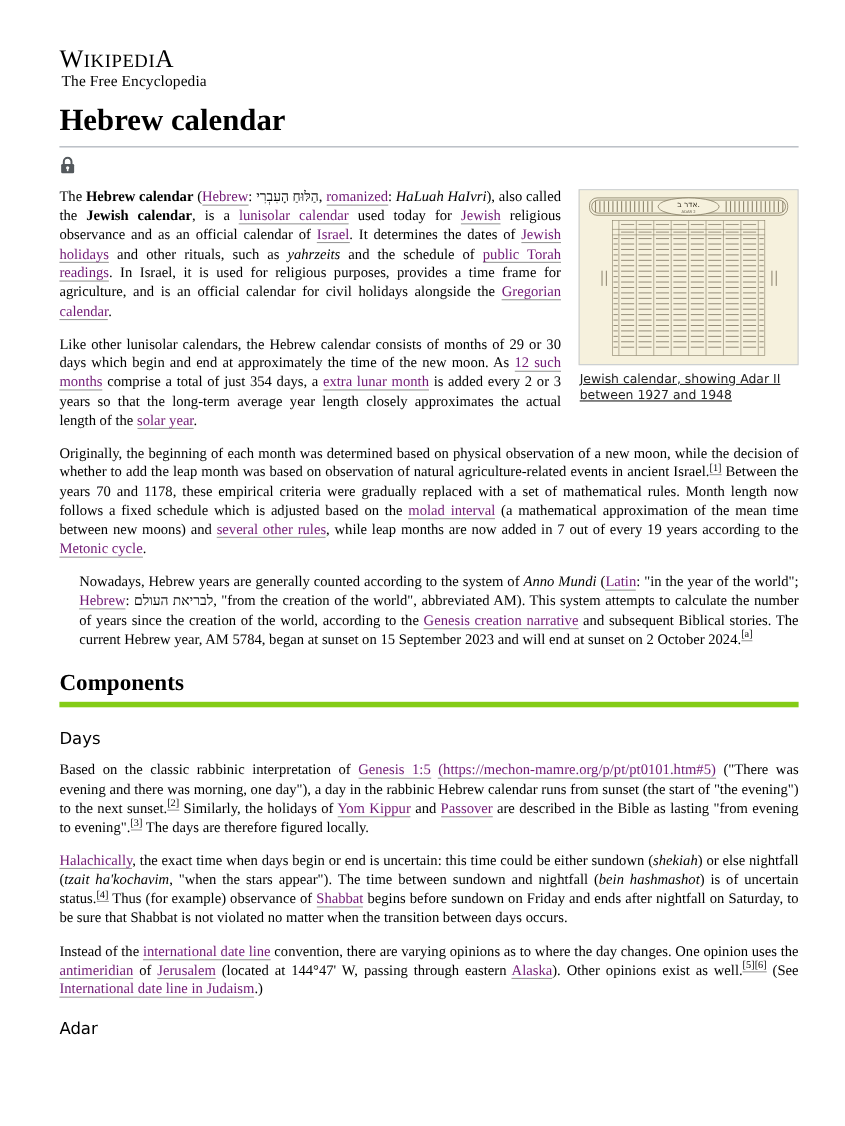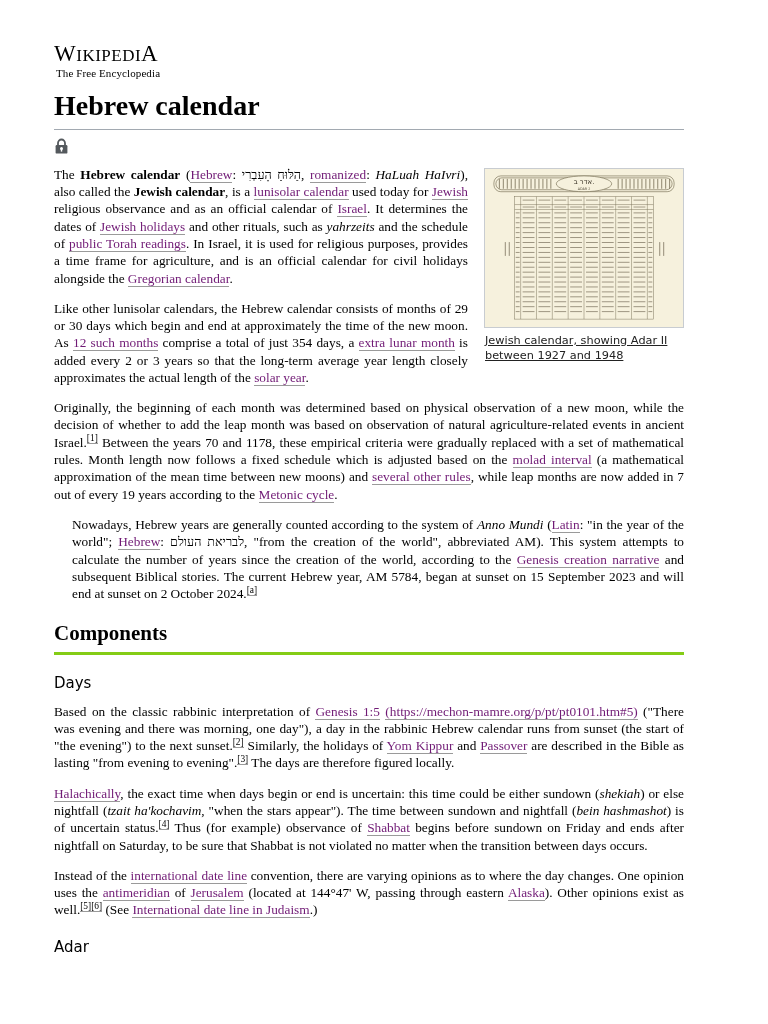"WIKIPEDIA" .page { padding: 42px 84px 0 54px -> 42px 42px 0 54px }
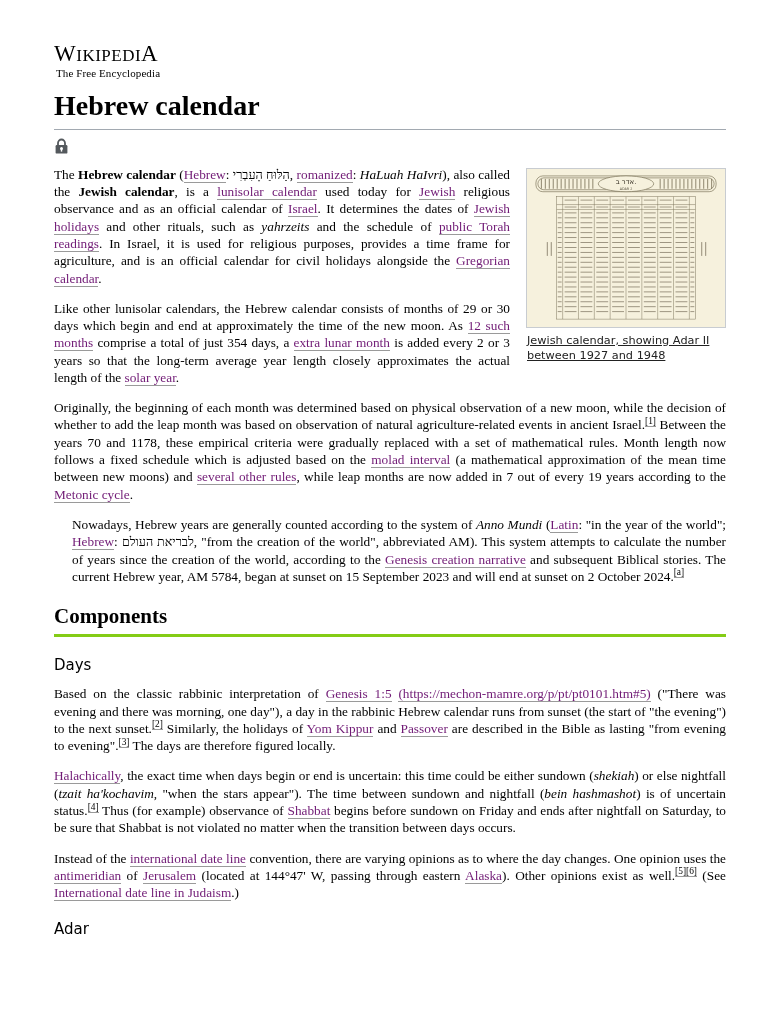"The Free Encyclopedia" .logo-tagline { font-size: 11px -> 14px }
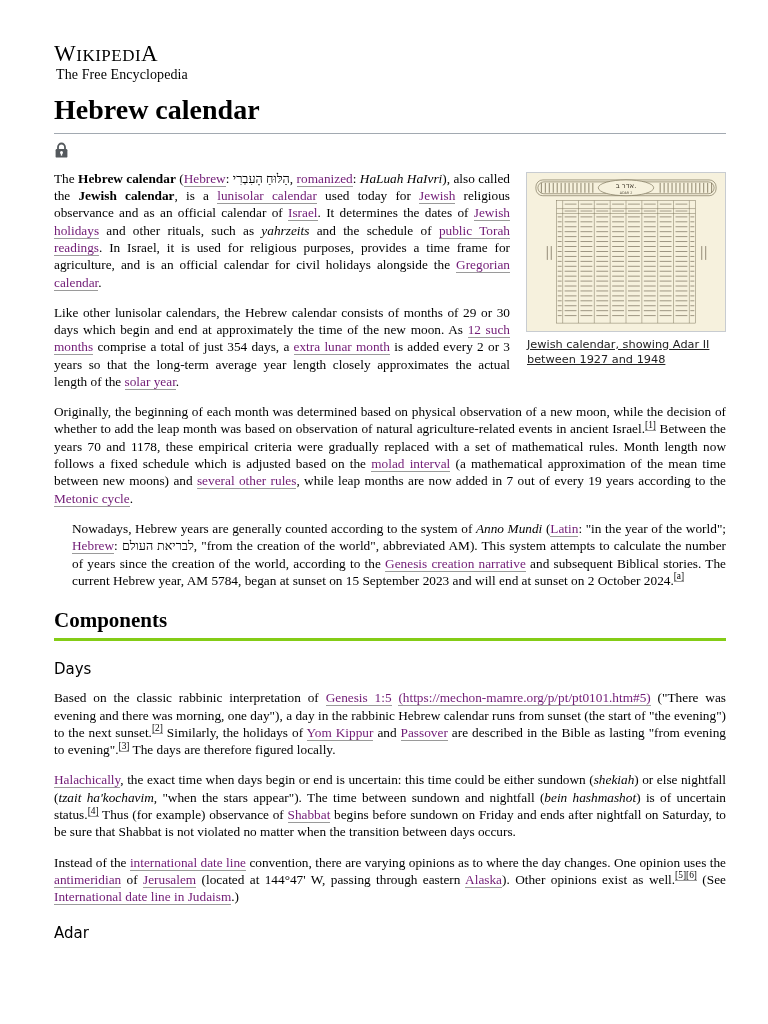"Components" h2.section { border-bottom: 3px solid #84cc16 -> 5px solid #84cc16 }
